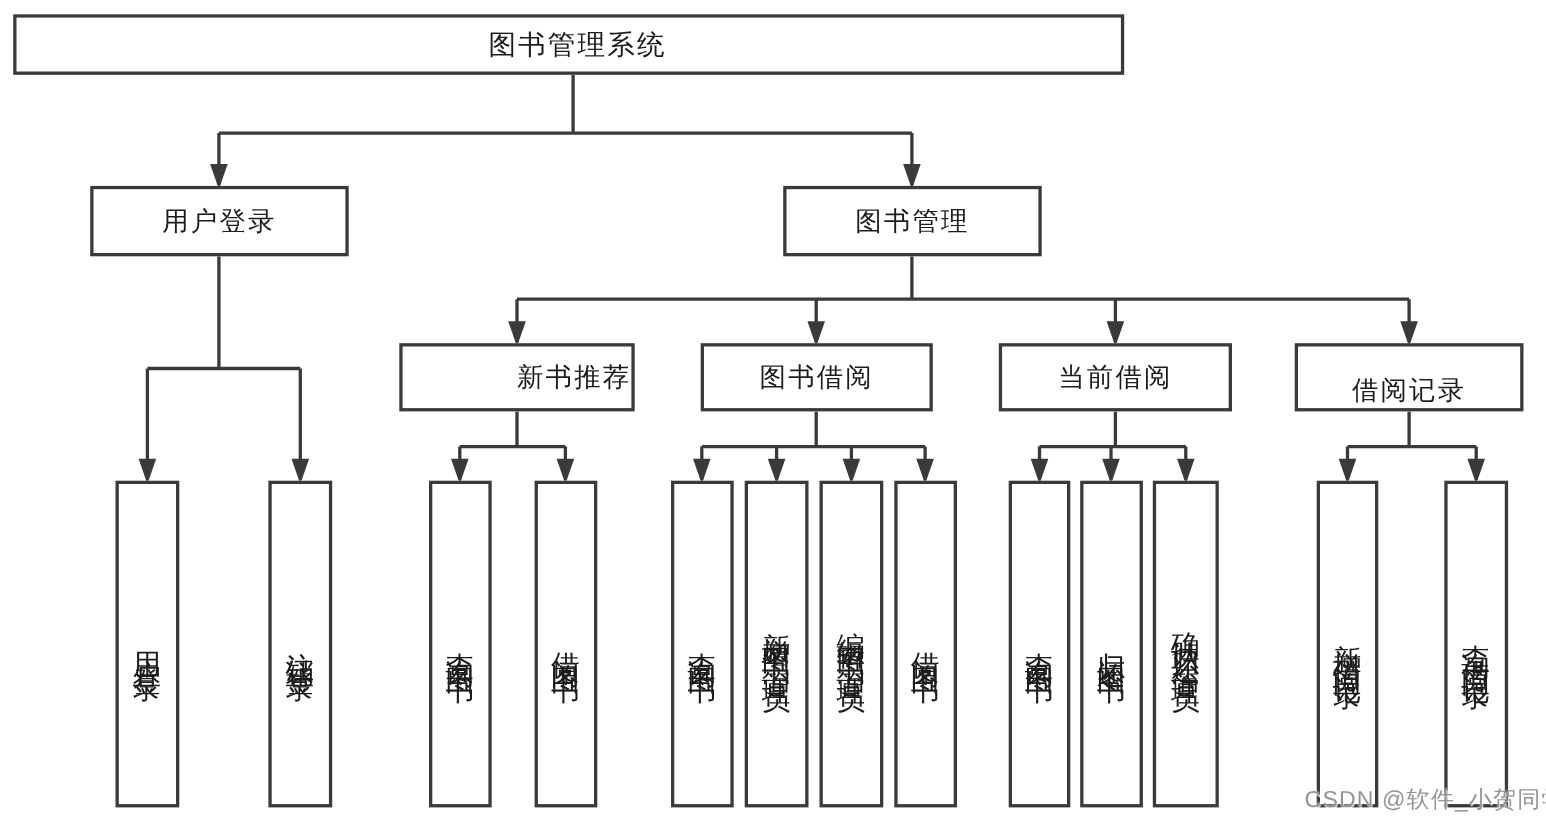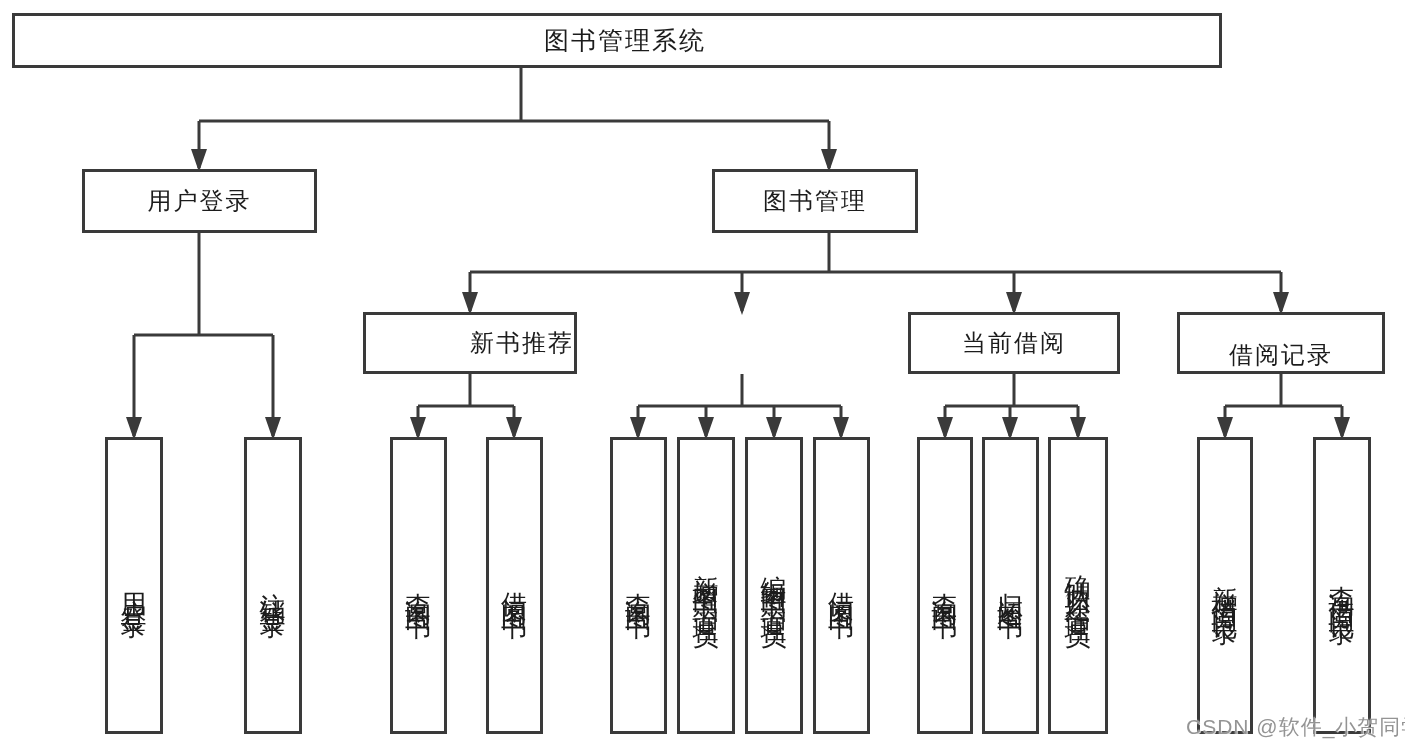"图书管理系统" div.node { width: 1210px -> 1010px }
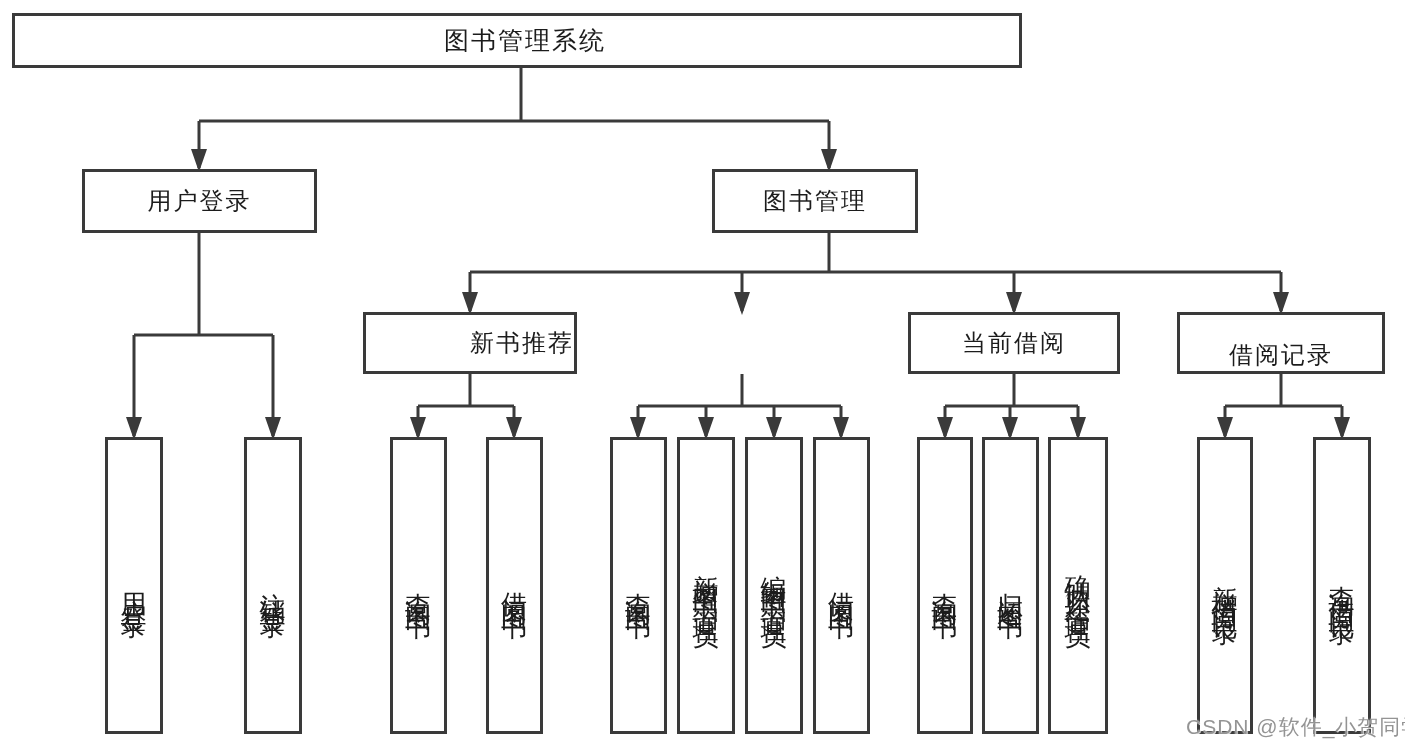"图书管理" div.node { width: 206px -> 235px }
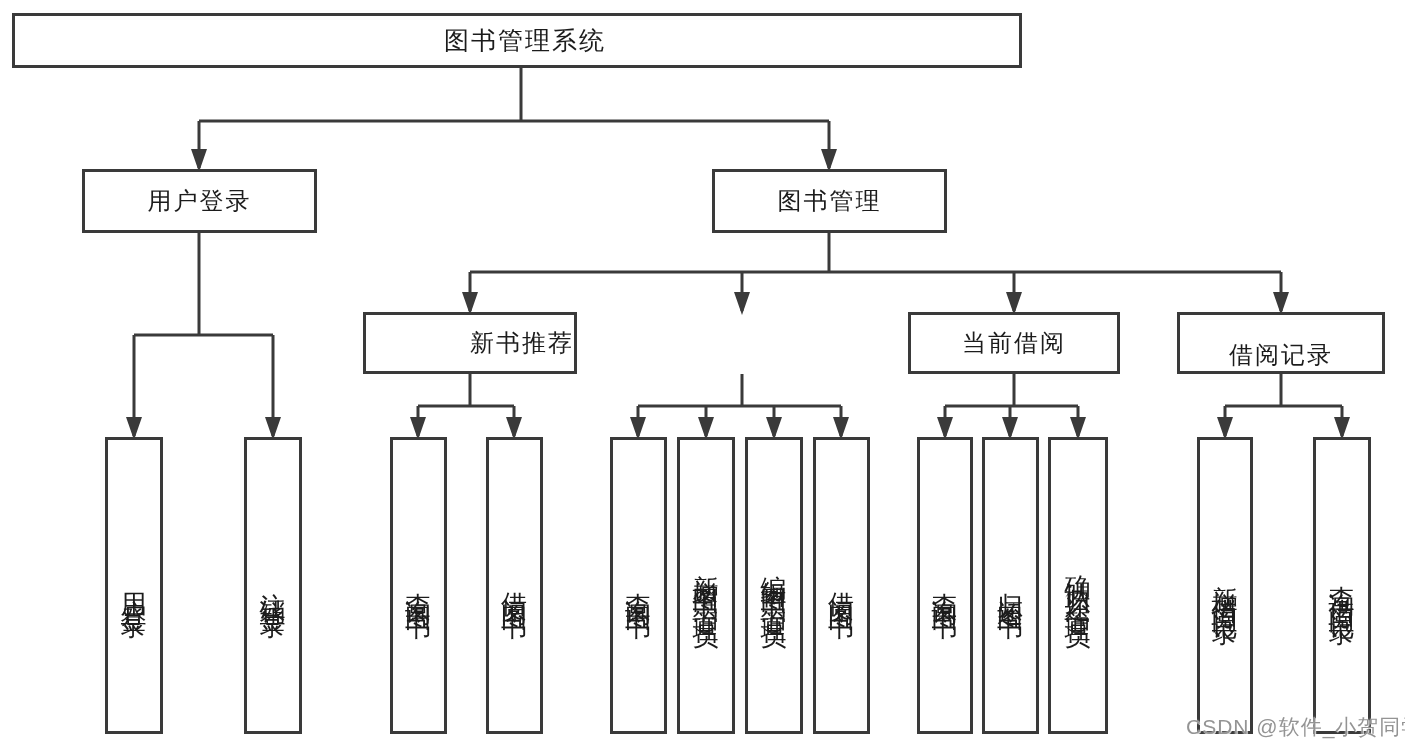"图书借阅" div.node { html: none -> <div> <span>图书借阅</span> </div> }
